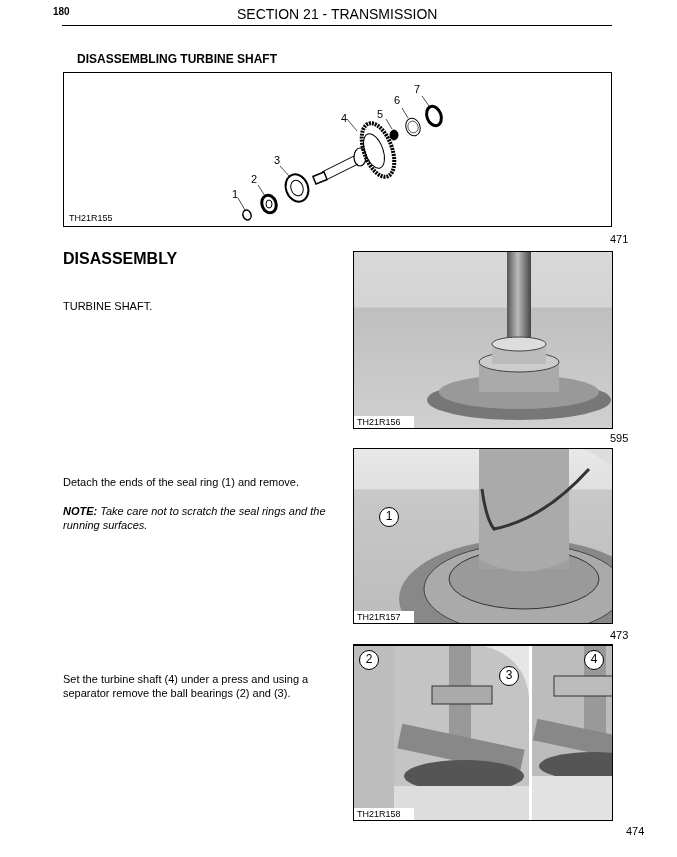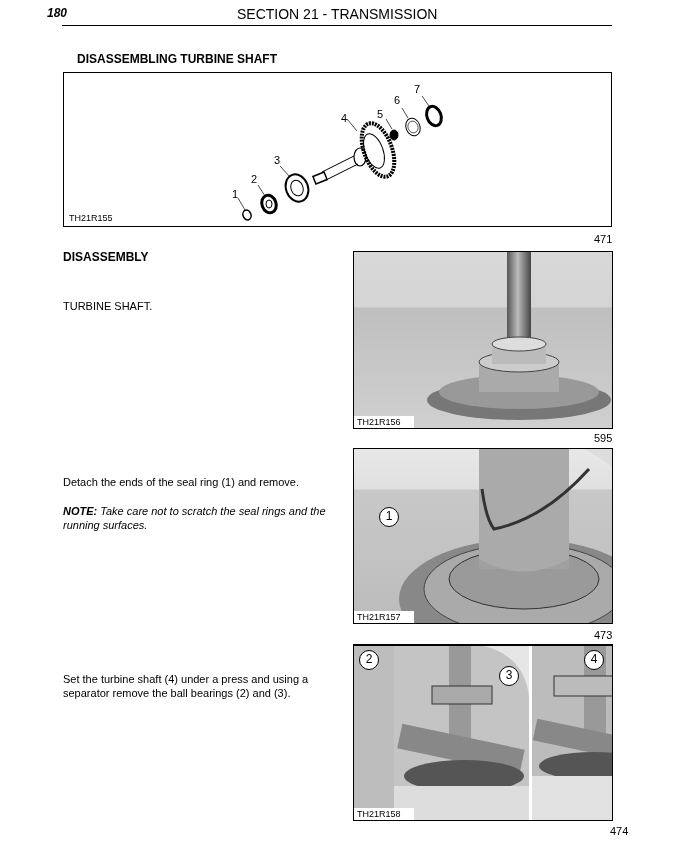"180" .header-page-num { font-size: 12px -> 10px; font-style: italic -> none; left: 47px -> 53px }
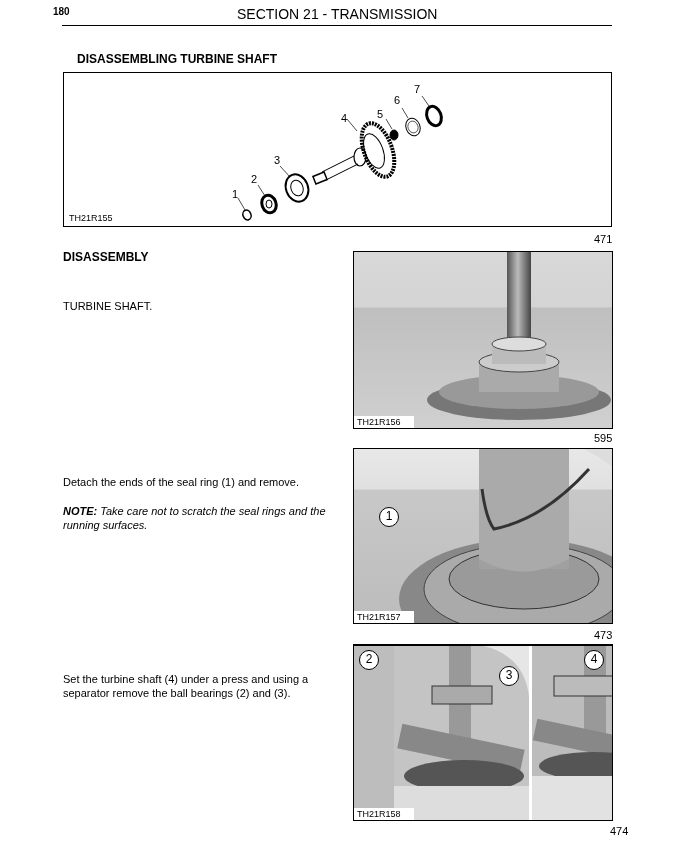"471" .fig-num { margin-left: none -> 16px }
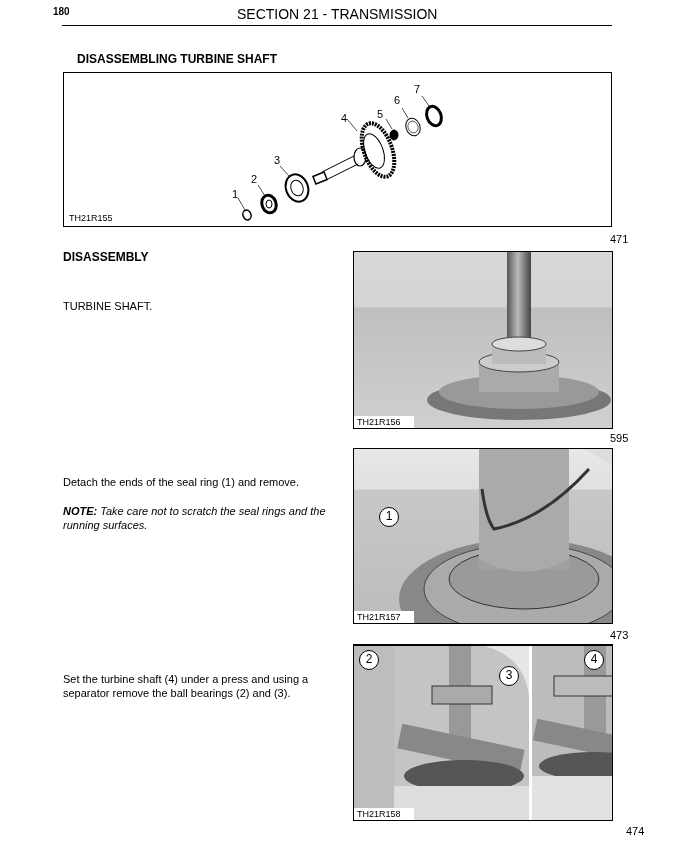"DISASSEMBLY" .subhead { font-size: 12px -> 16px }
